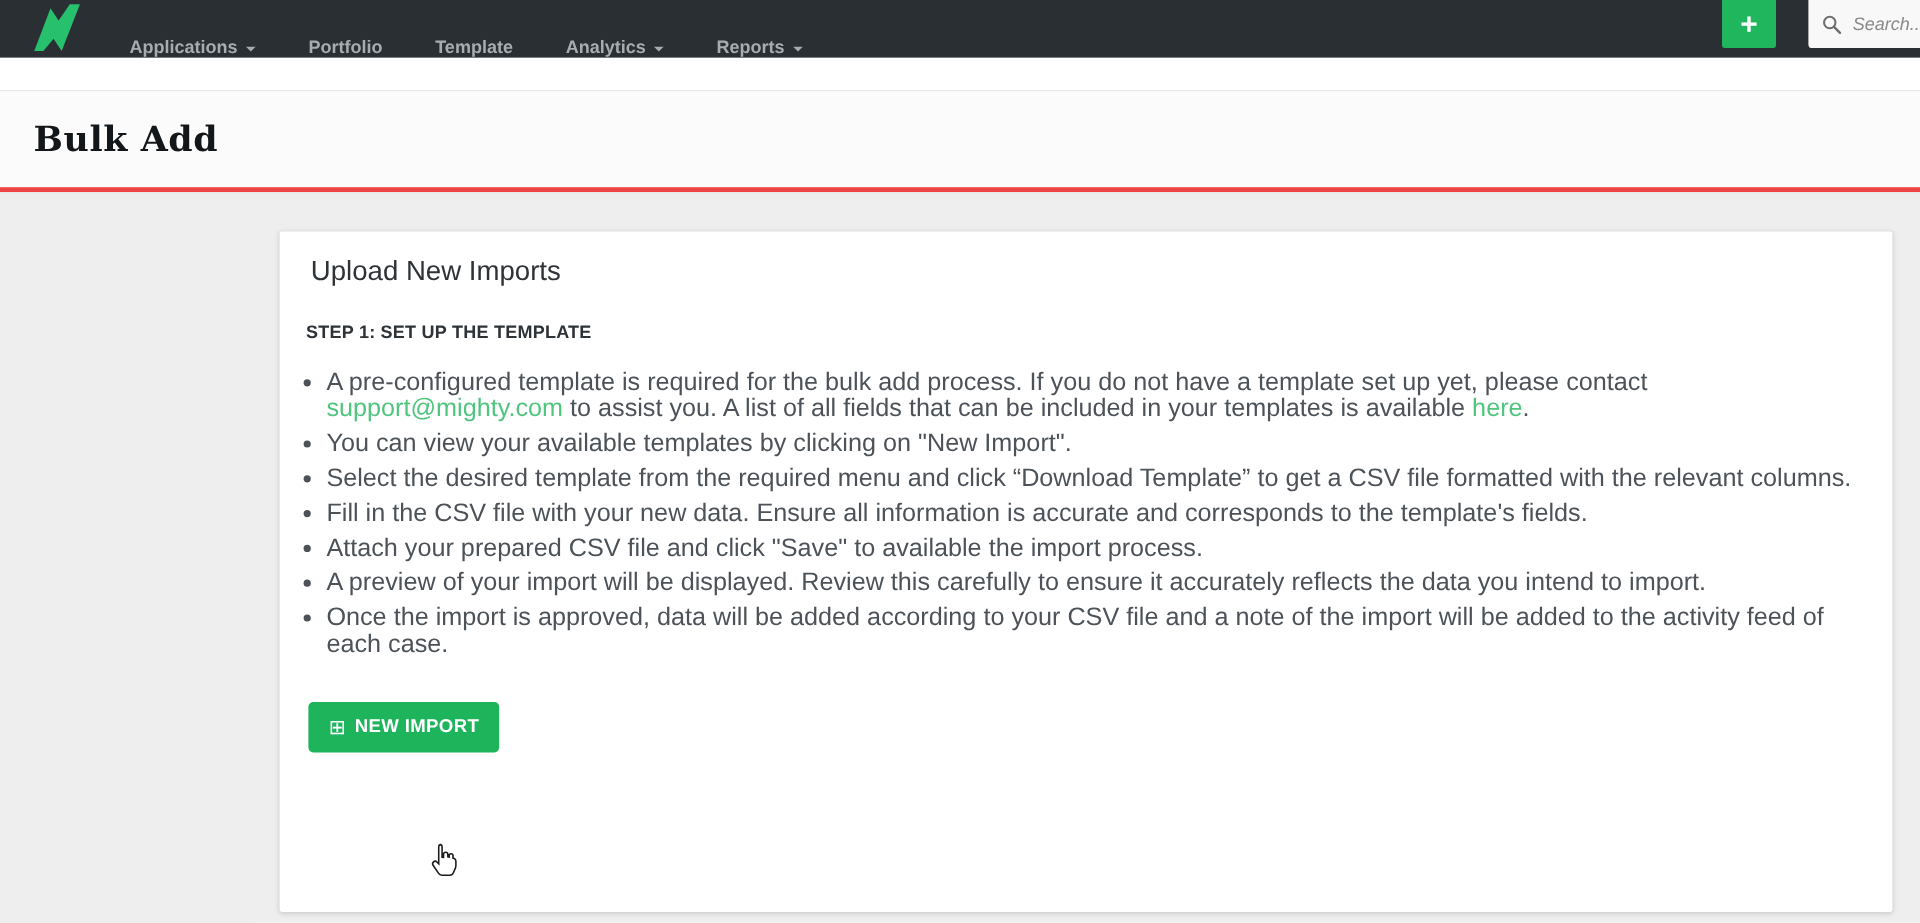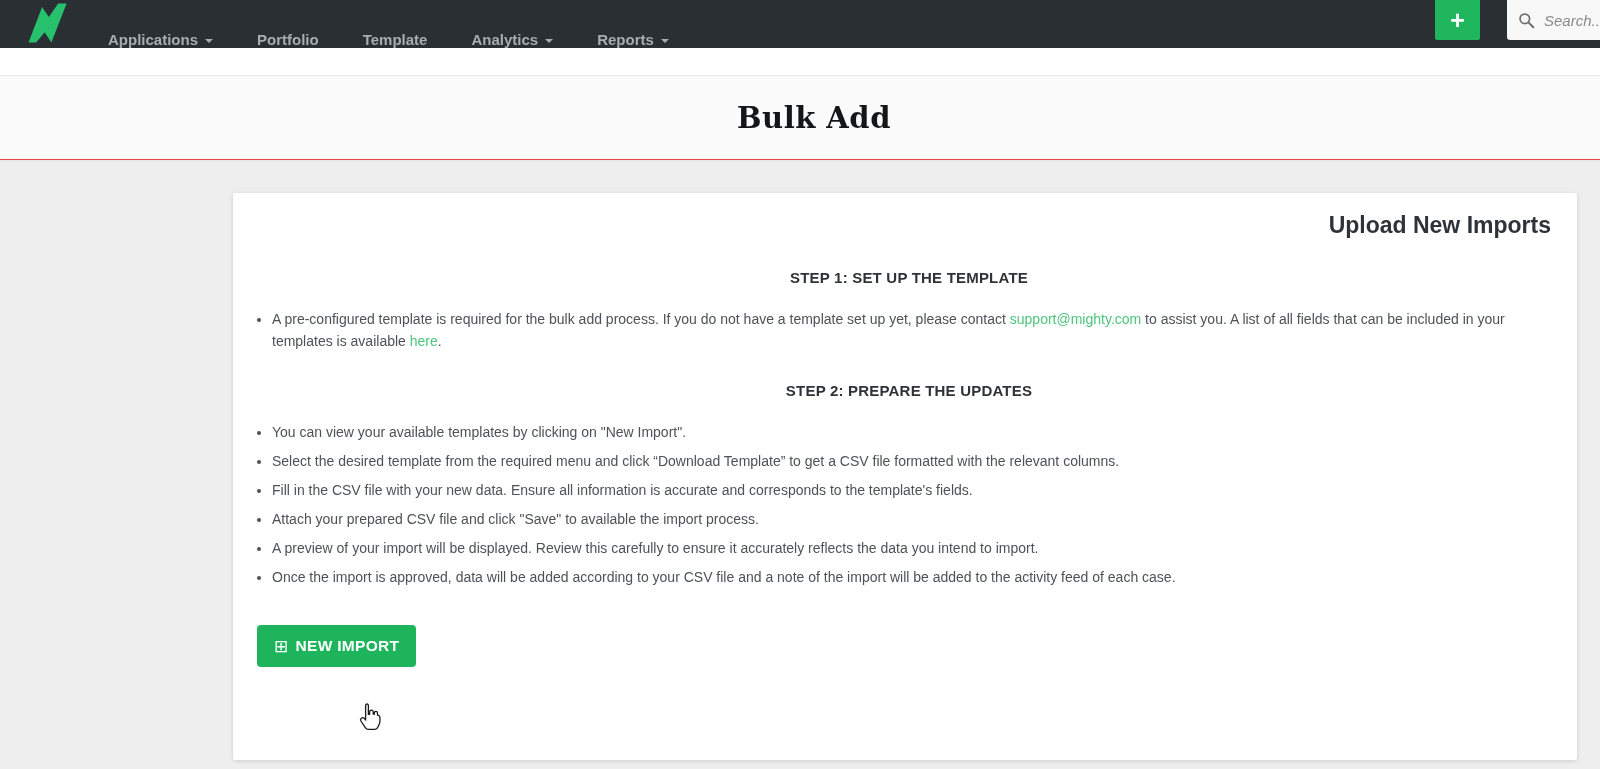"Bulk Add" .page-header { border-bottom: 1px solid #ef4444 -> 4px solid #ef4444; justify-content: center -> none }
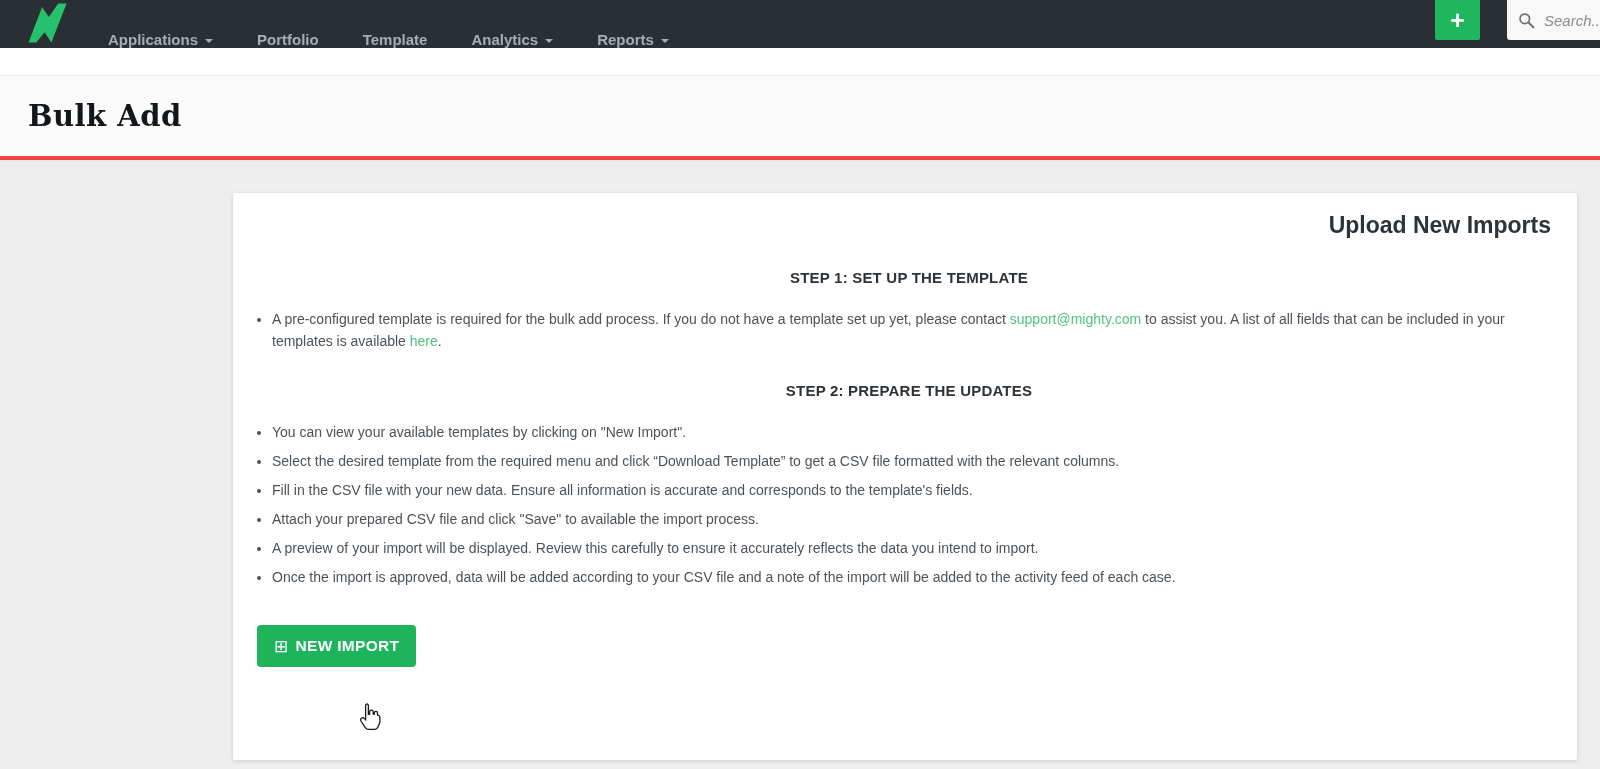"Upload New Imports" .card h2 { font-weight: 700 -> 400; margin: 0 0 26px 16px -> 0 0 26px 4px; text-align: right -> none }
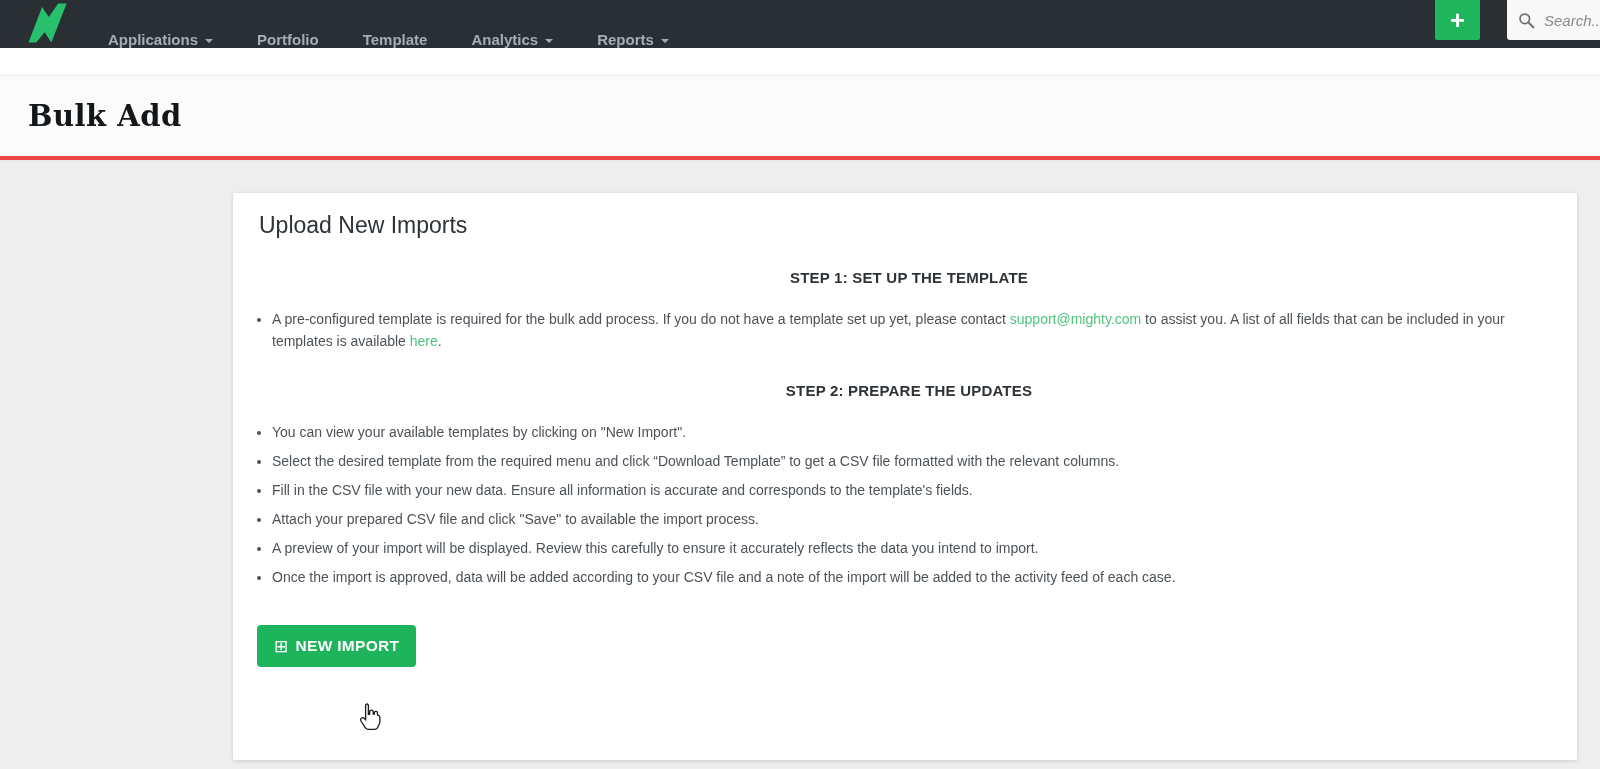"STEP 1: SET UP THE" .step-heading { margin: 30px 0 22px 12px -> 30px 0 22px 0; text-align: center -> none }
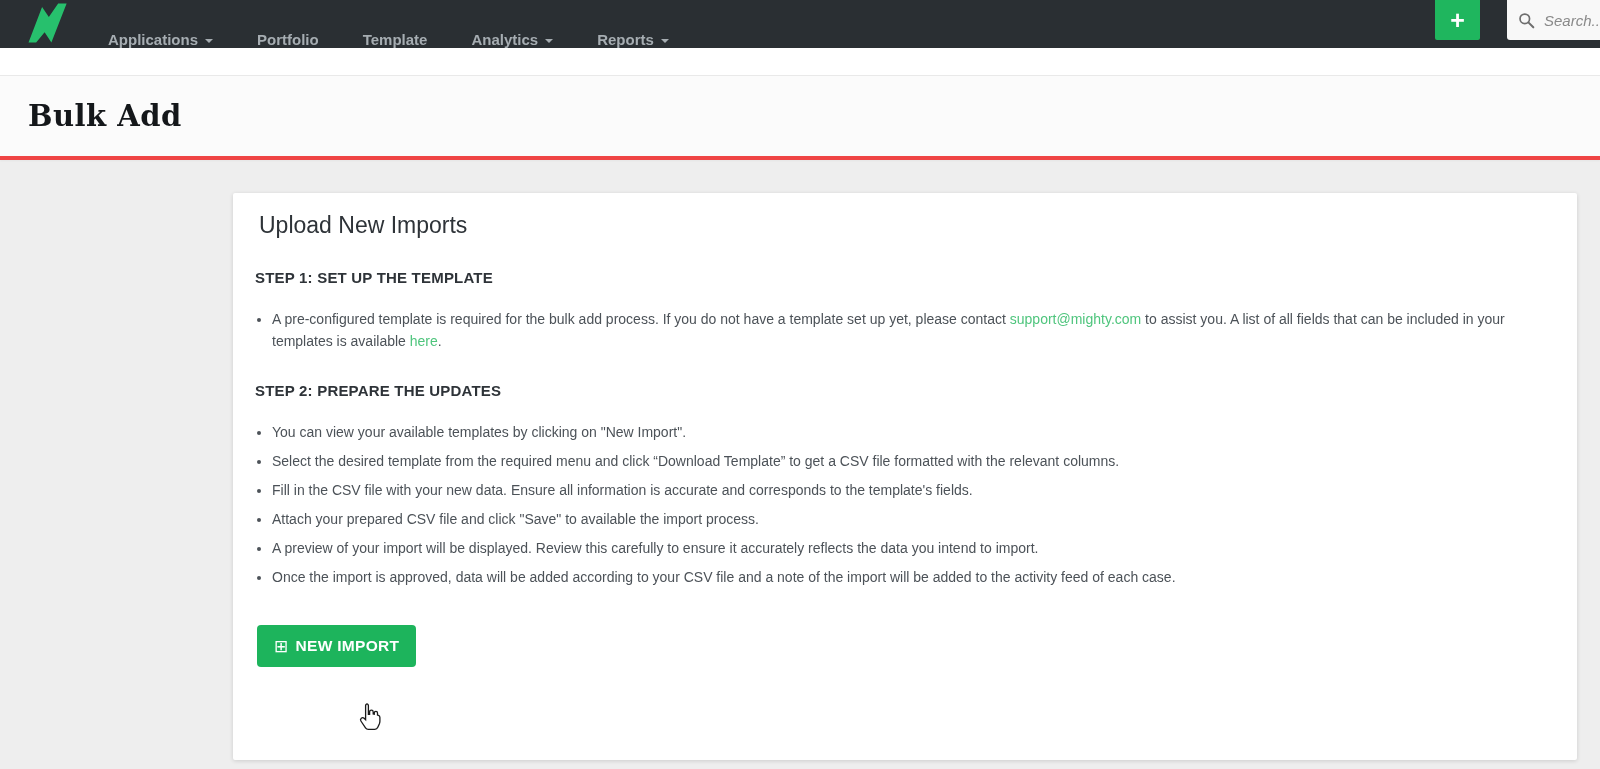"A pre-configured template is required" .card li { font-size: 14px -> 21px }
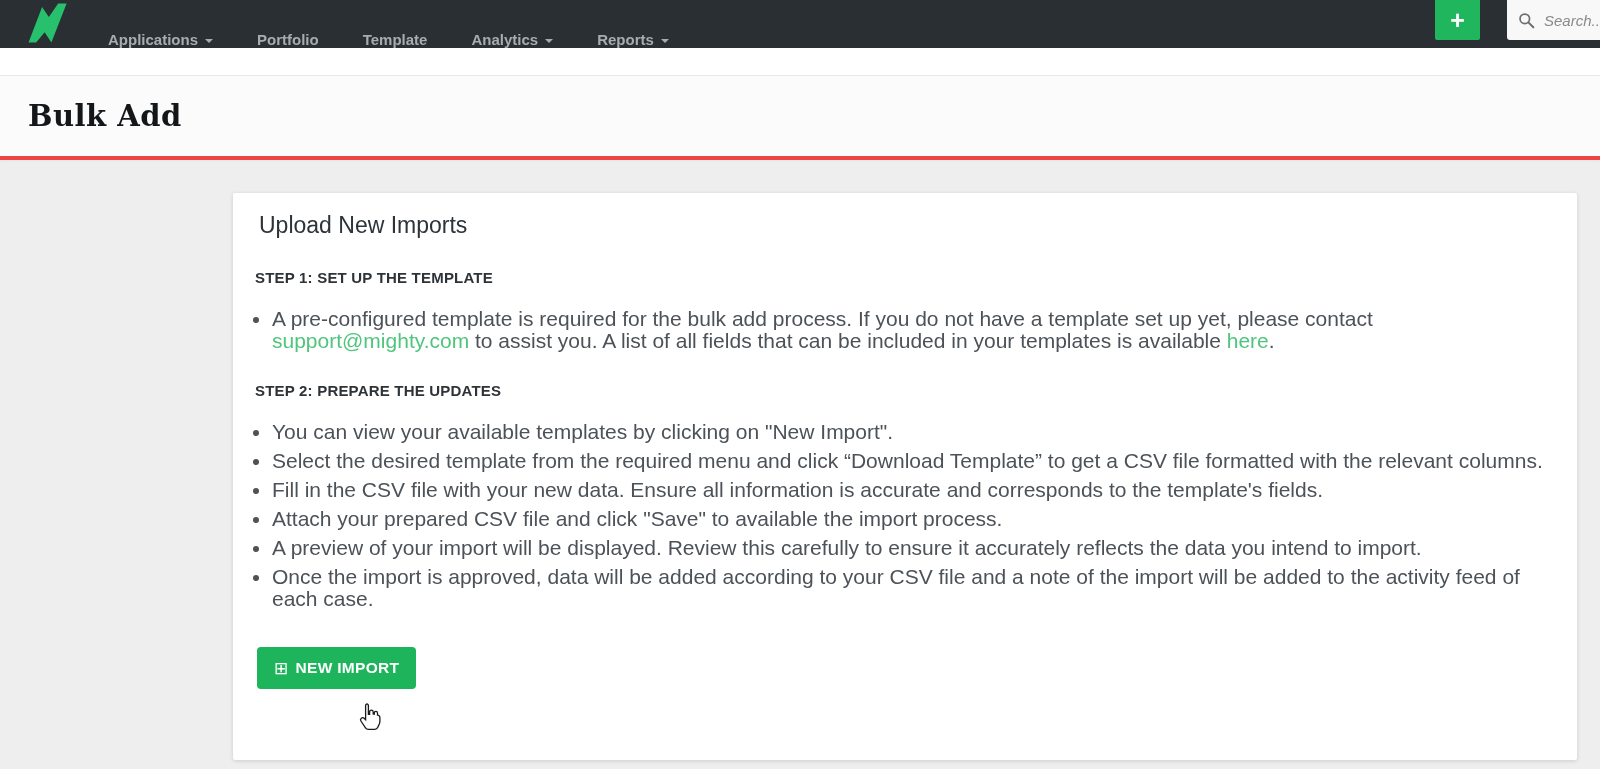"STEP 2: PREPARE THE UPDATES" div.step-heading { html: <div>STEP 2: PREPARE THE UPDATES</div> -> none }
